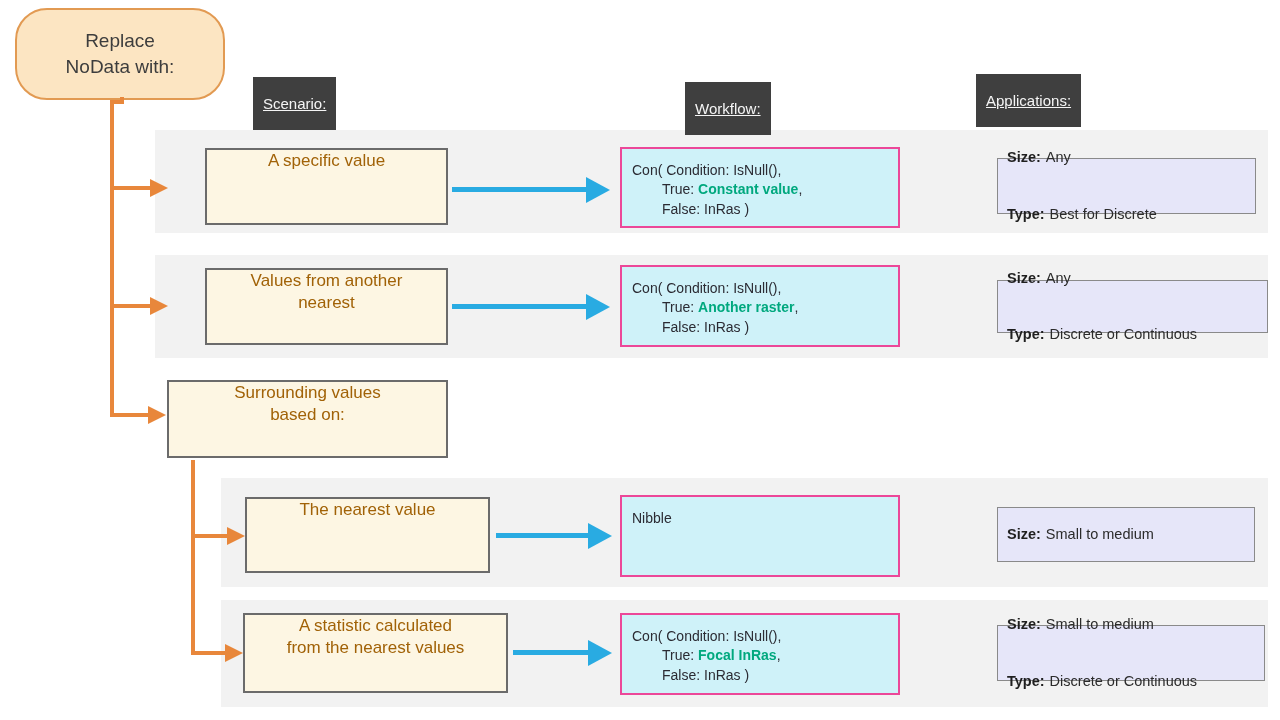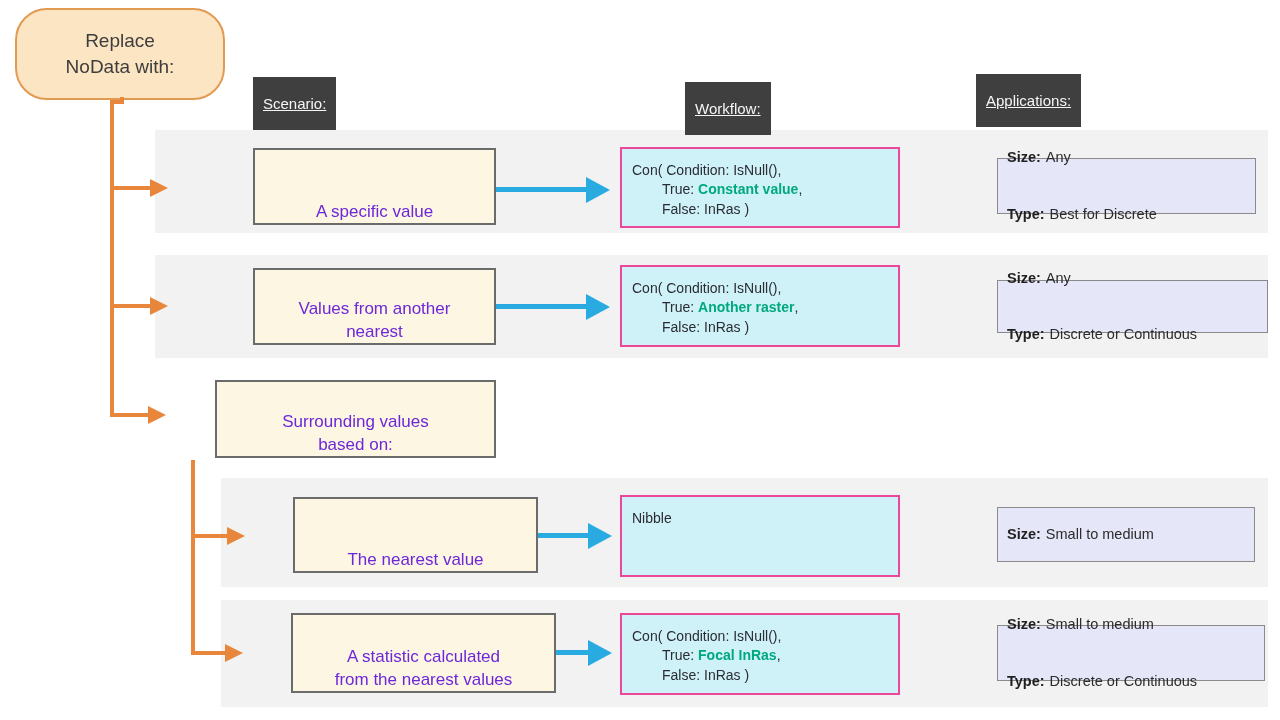"A specific value" .scenario { color: #6d28d9 -> #a16207; justify-content: flex-end -> flex-start; margin-left: 48px -> none }
